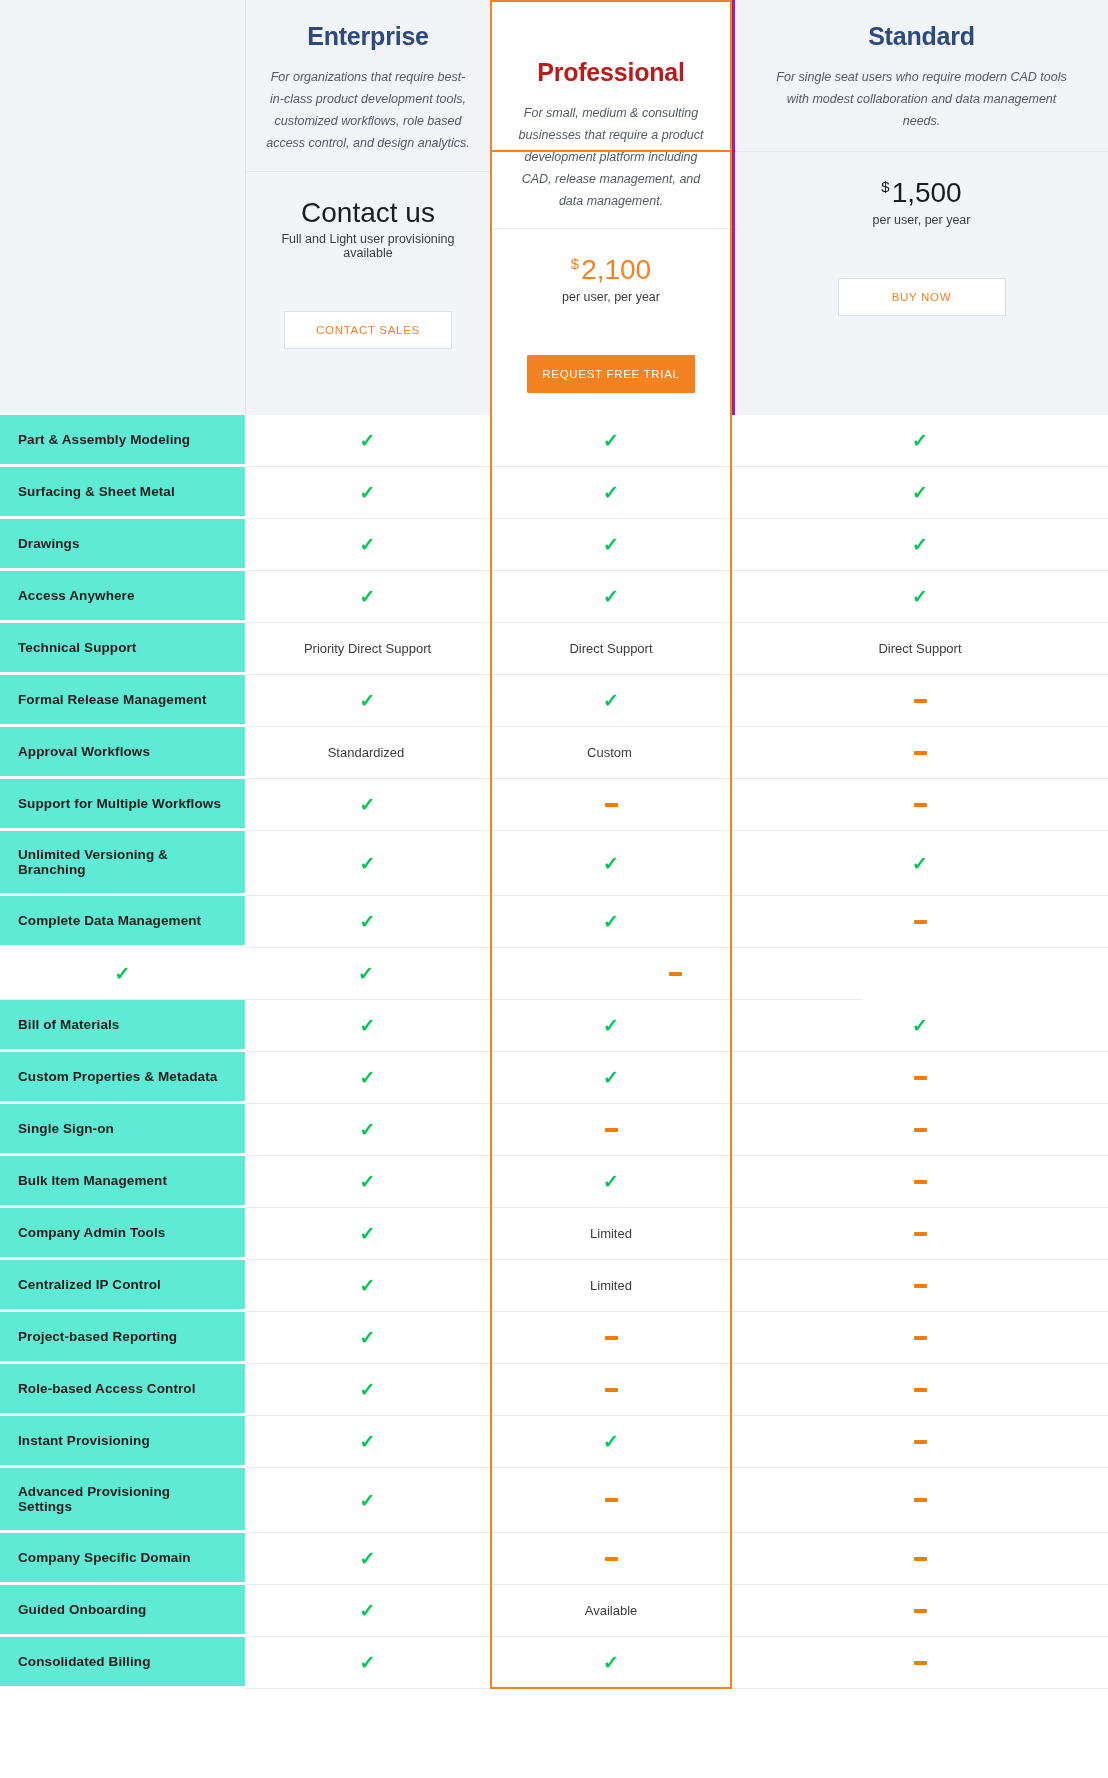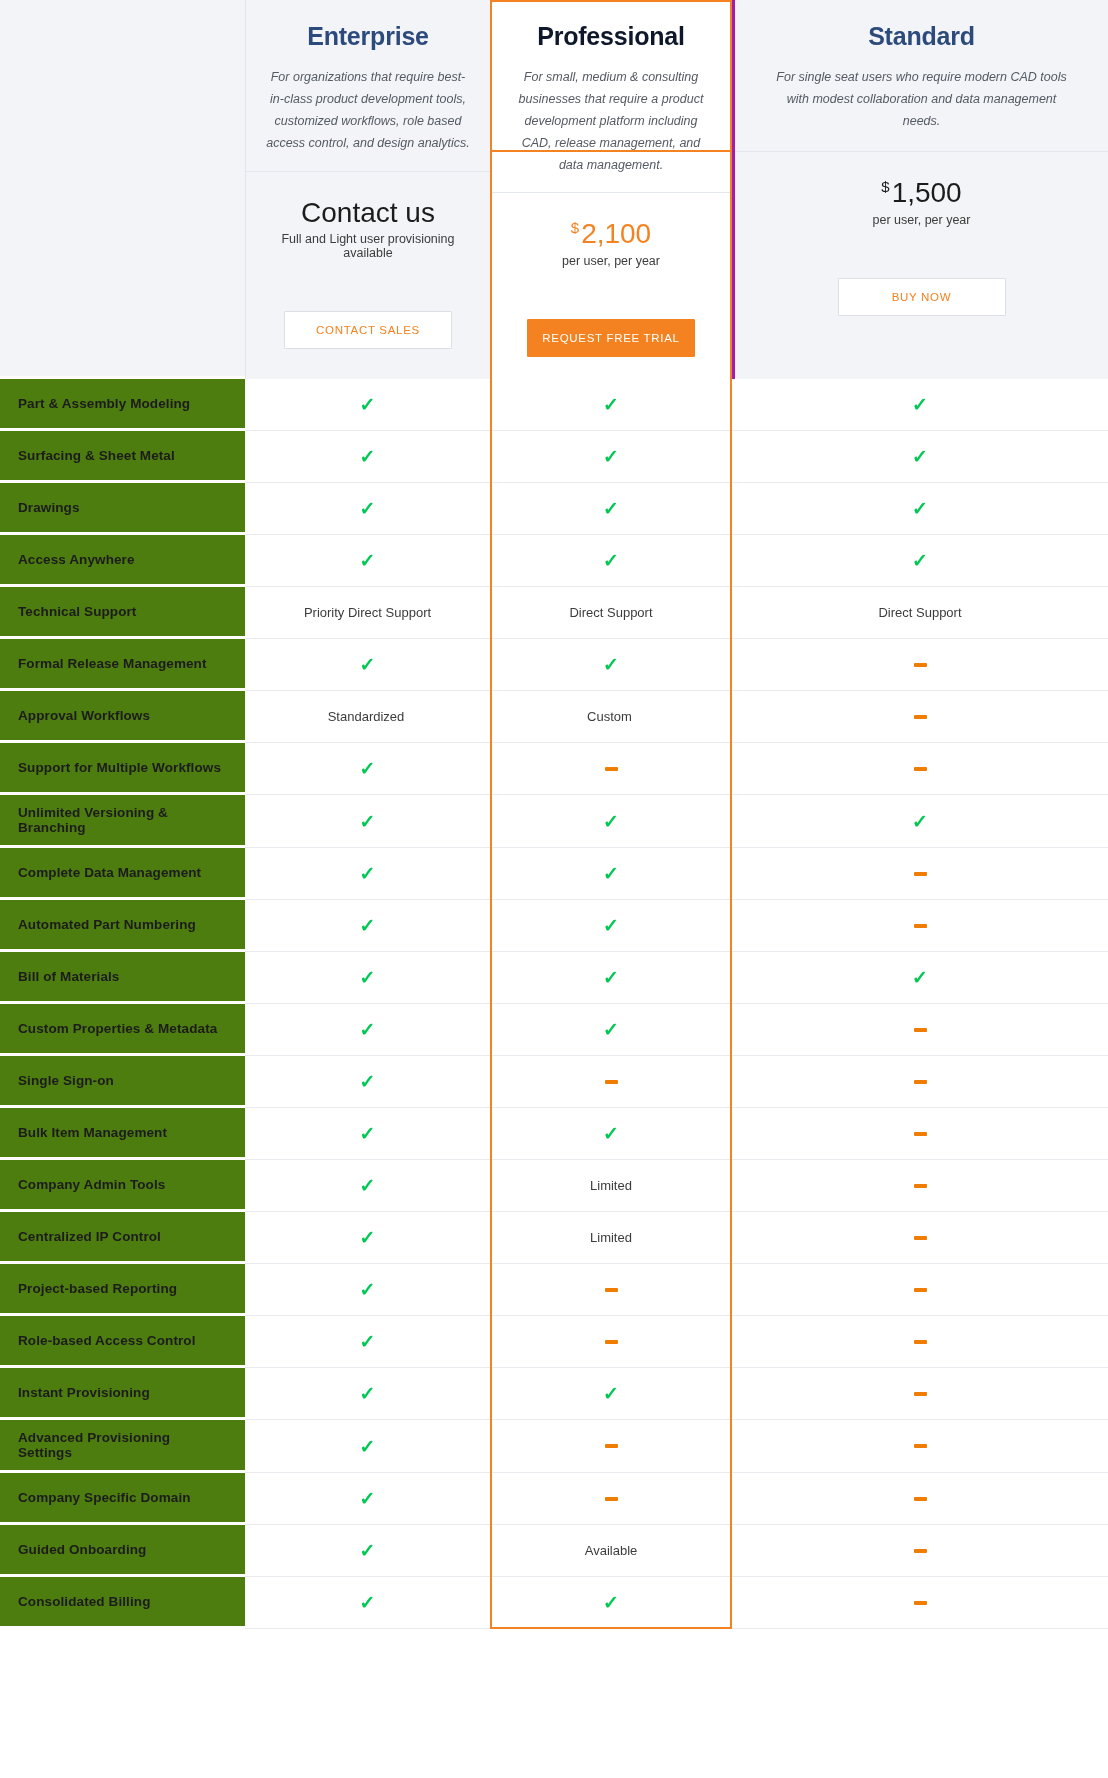"Professional" .tier-name.accent { color: #0f172a -> #b91c1c; margin-top: none -> 36px }
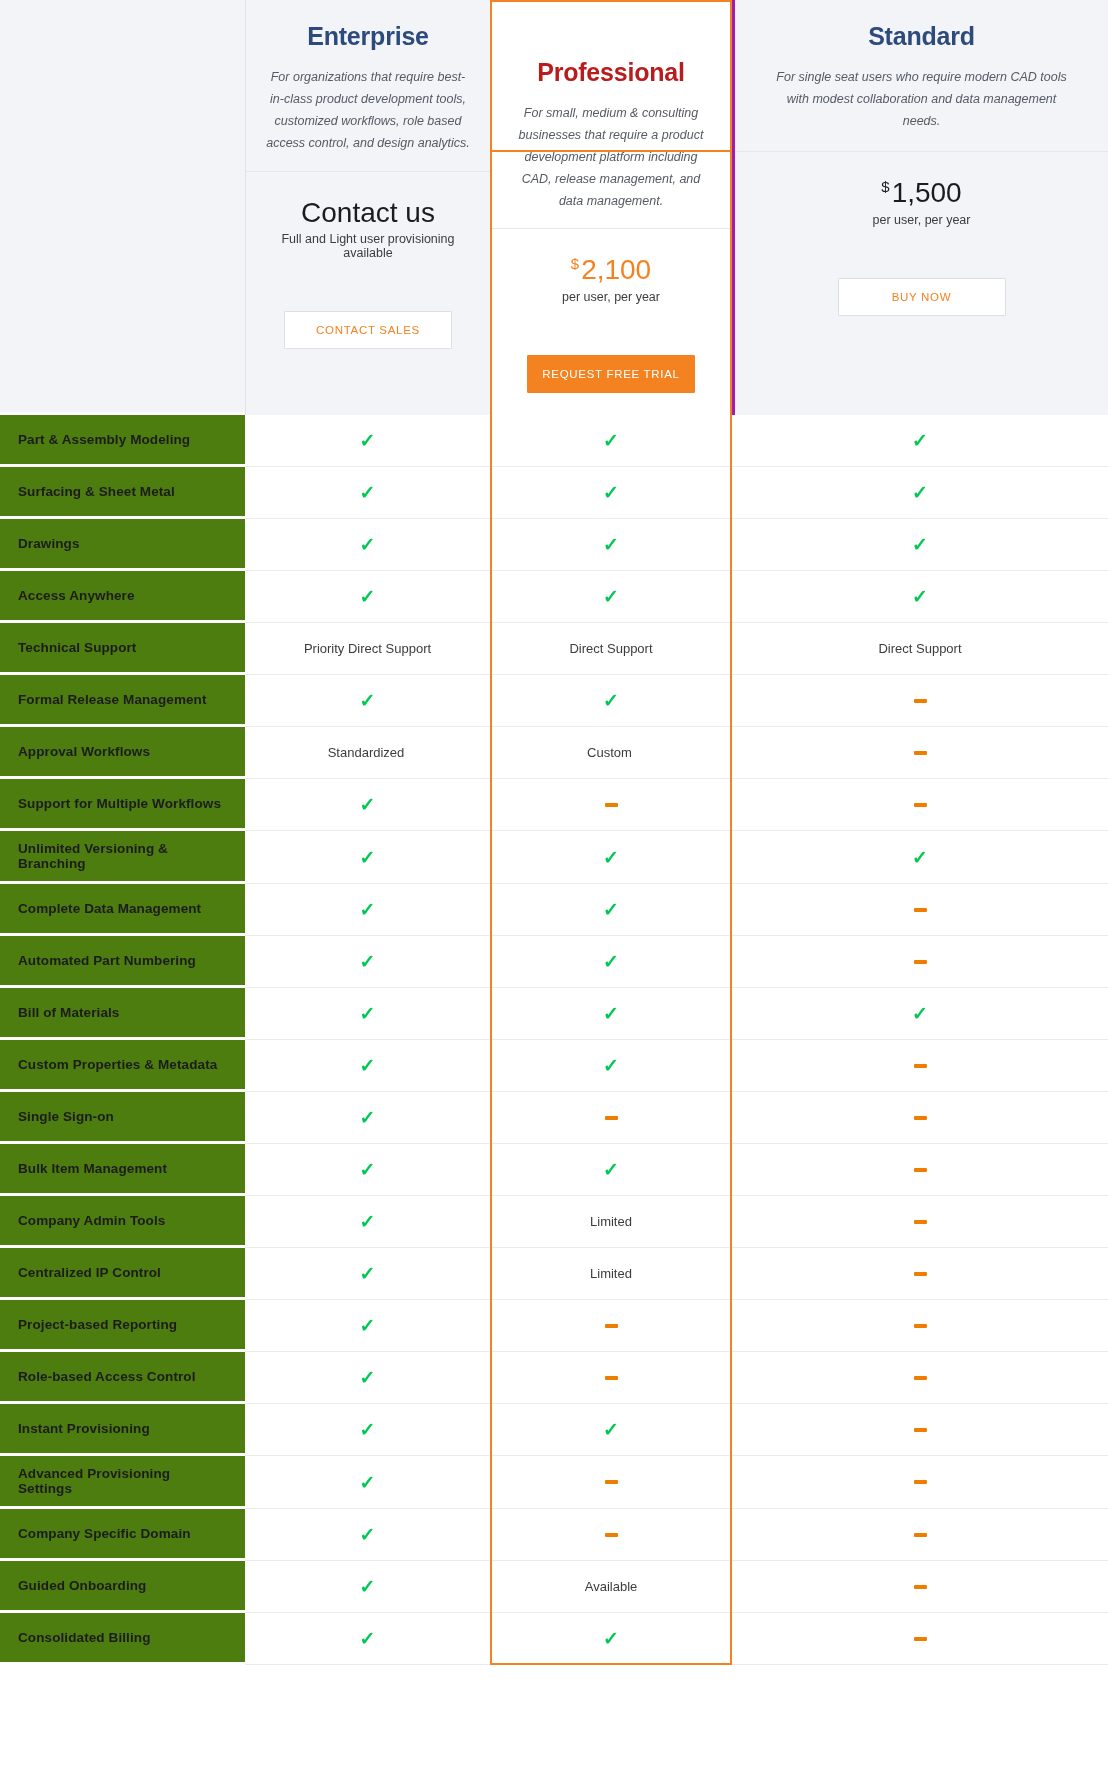"Part & Assembly Modeling" .cell-label { background: #4d7c0f -> #5eead4; padding: 10px 18px -> 16px 18px }
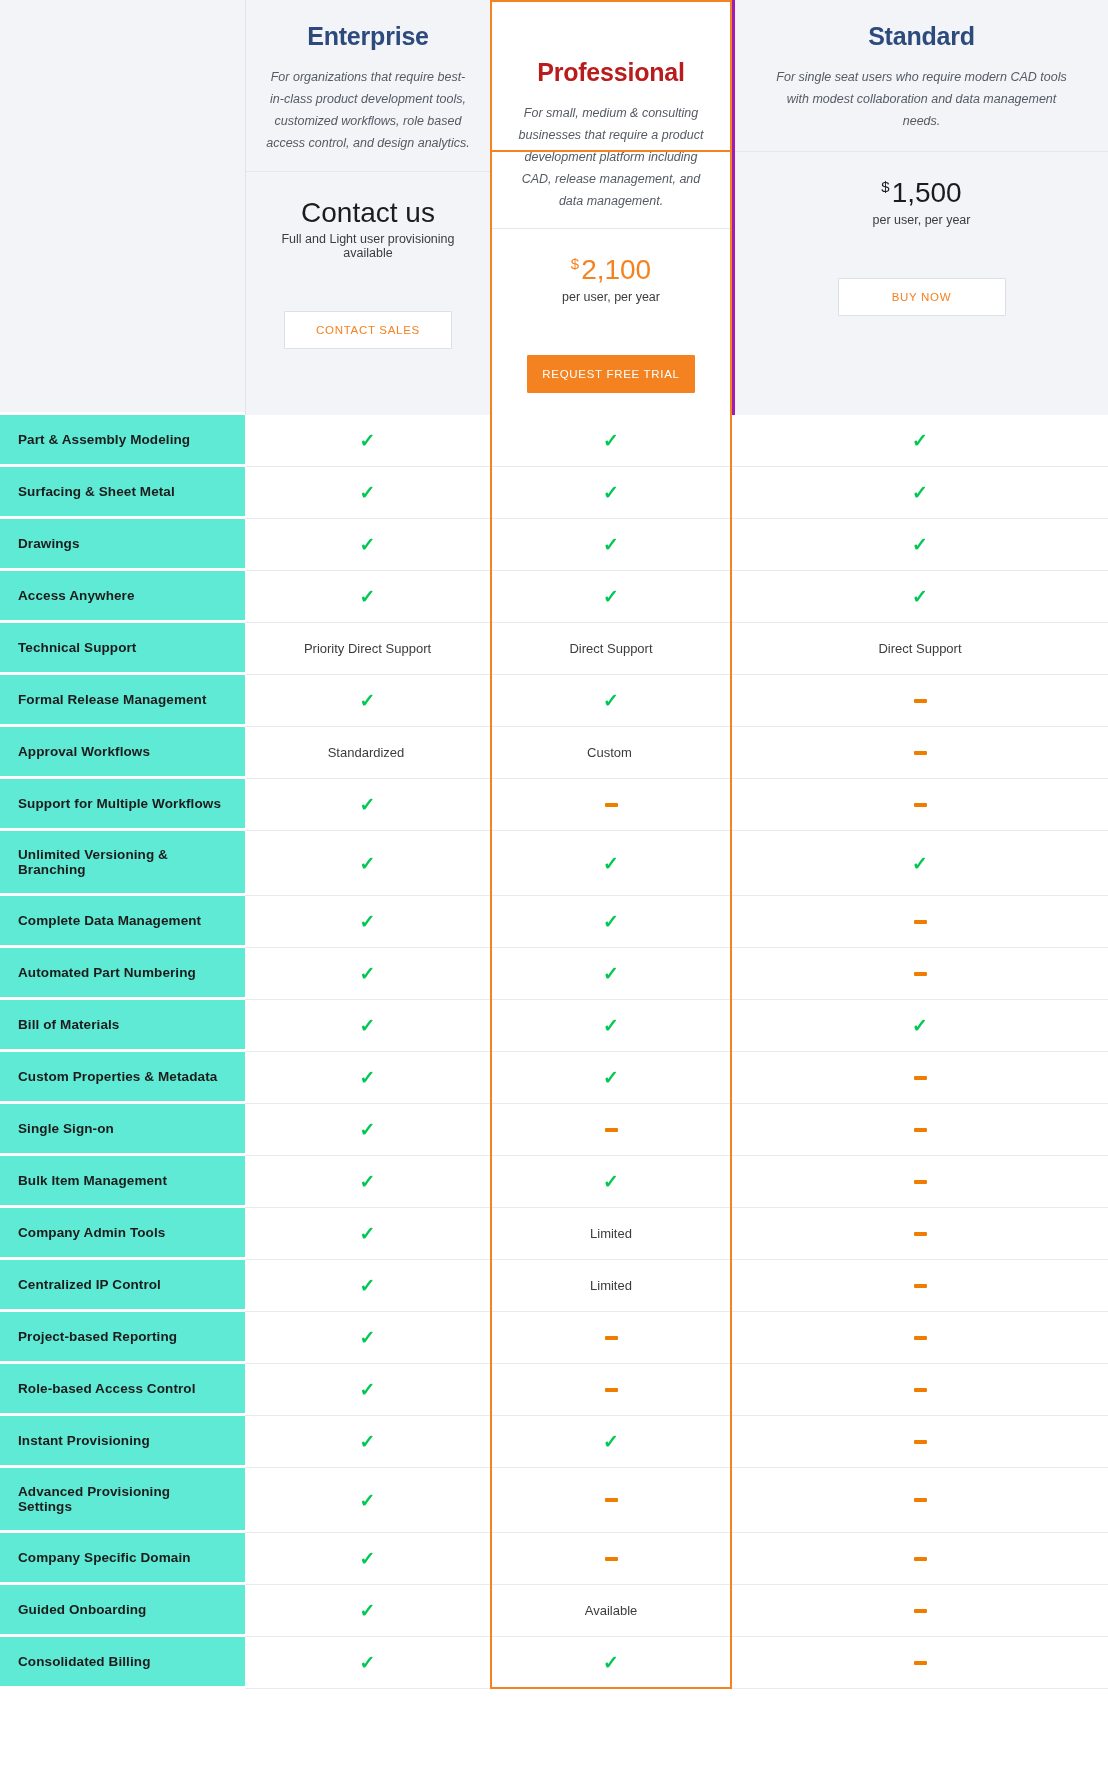"Automated Part Numbering" div.cell-label { html: <div>Automated Part Numbering</div> -> none }
